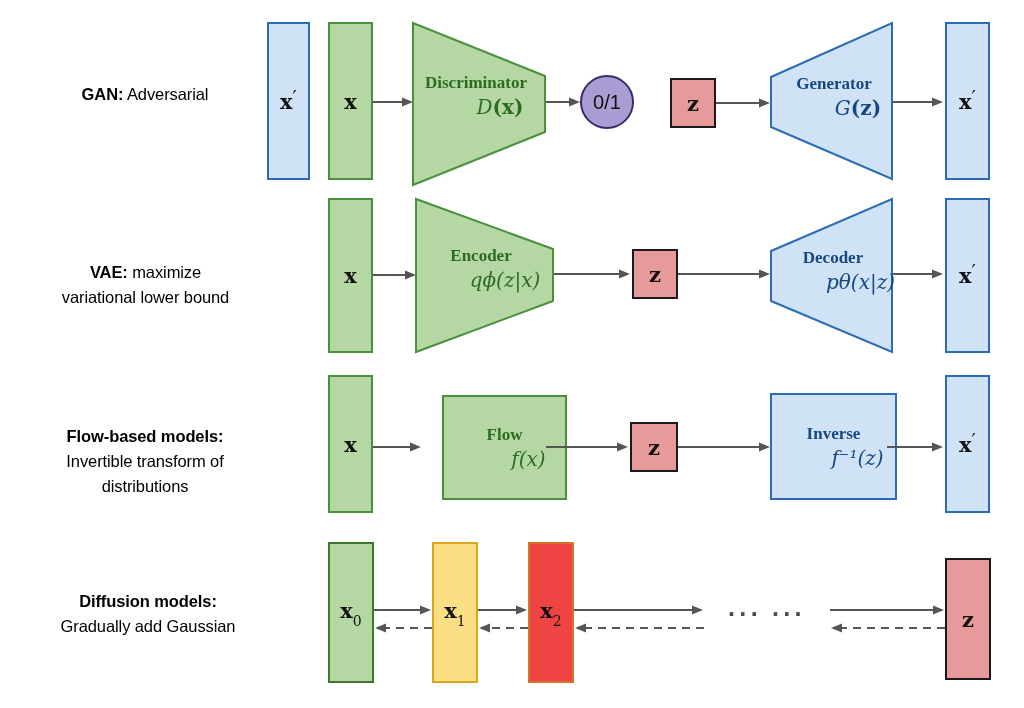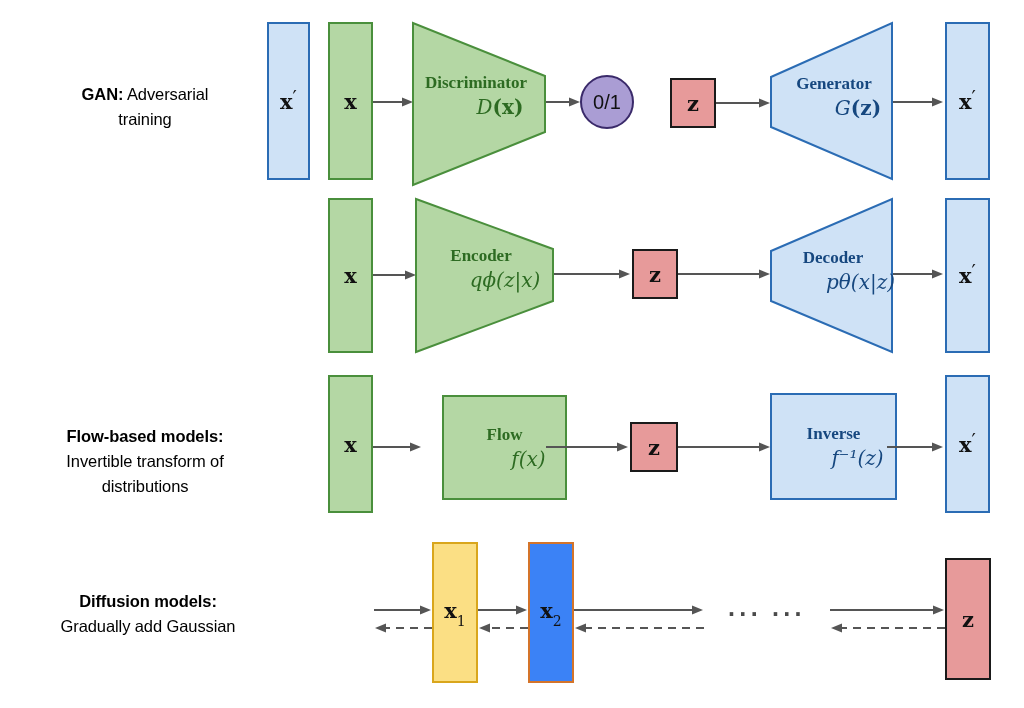"training" div { html: <div>training</div> -> none }
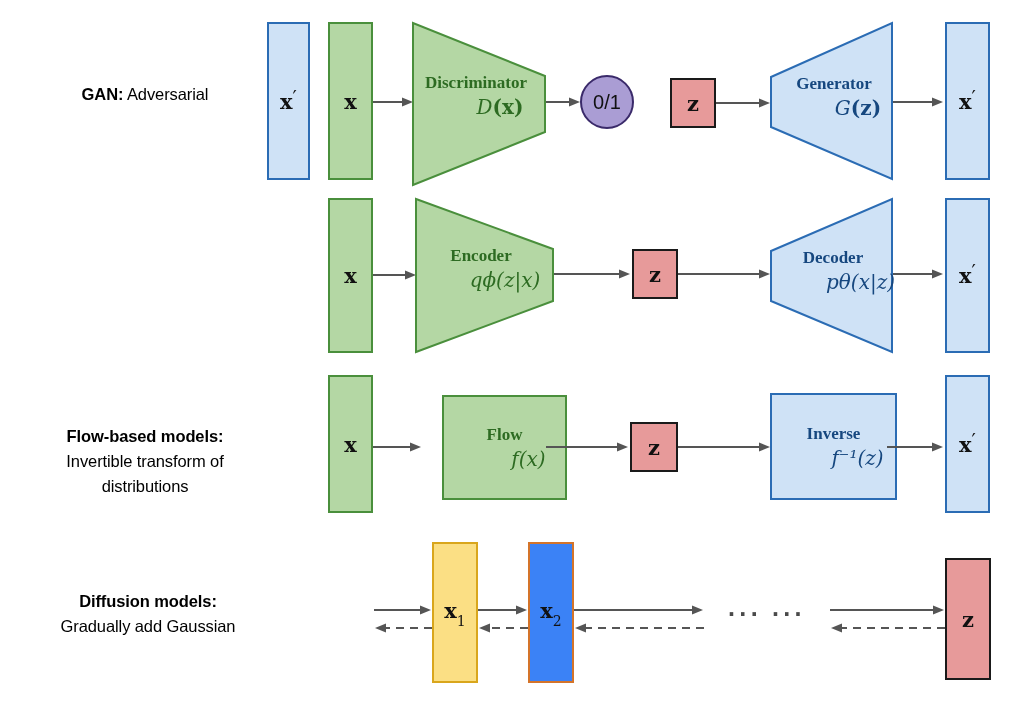"VAE: maximize" div.row-label { html: none -> <div> <div><span>VAE:</span><span> maximize</span></div> <div>variational lower bound</div> </div> }
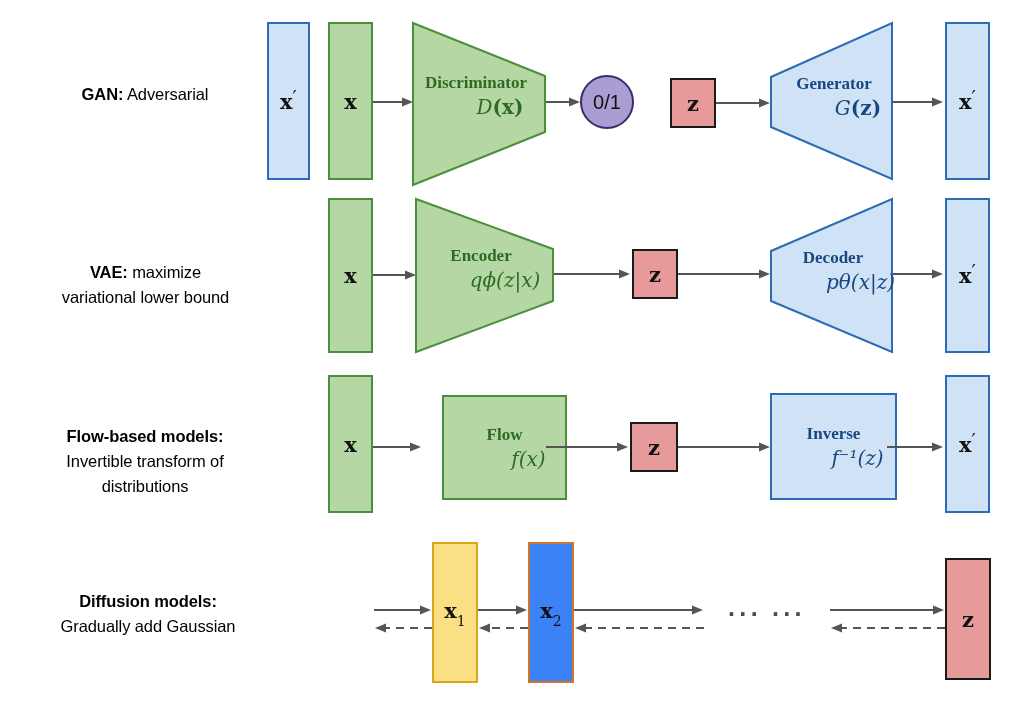"x0" div.node { html: none -> <div> <span><span>x</span><sub>0</sub></span> </div> }
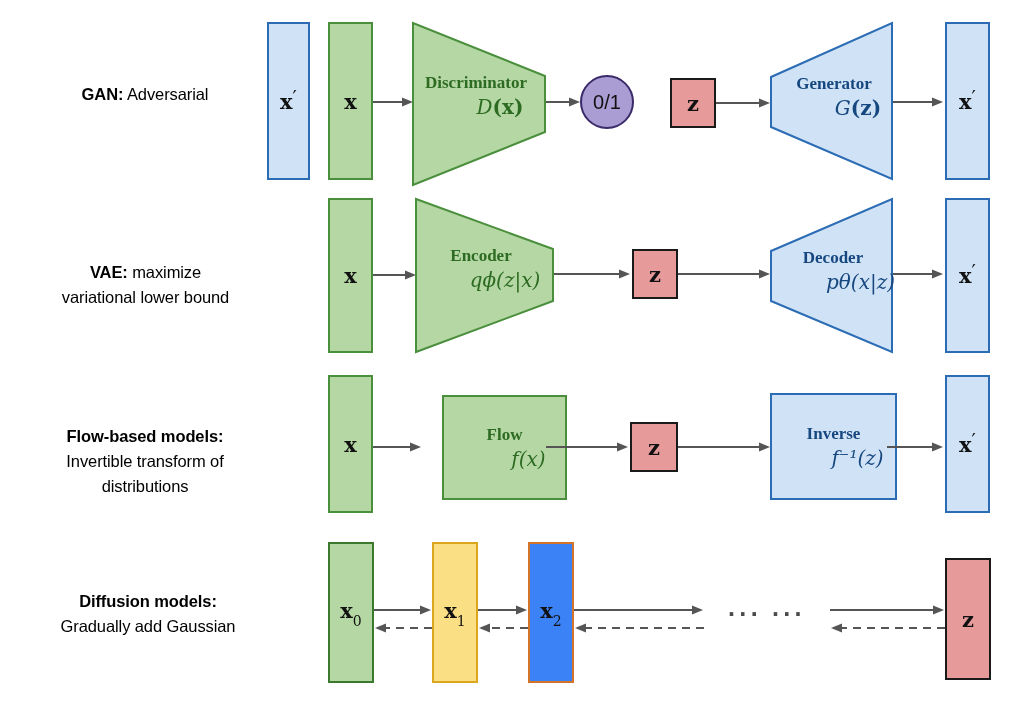"x2" .c-orange { background: #3b82f6 -> #ef4444 }
